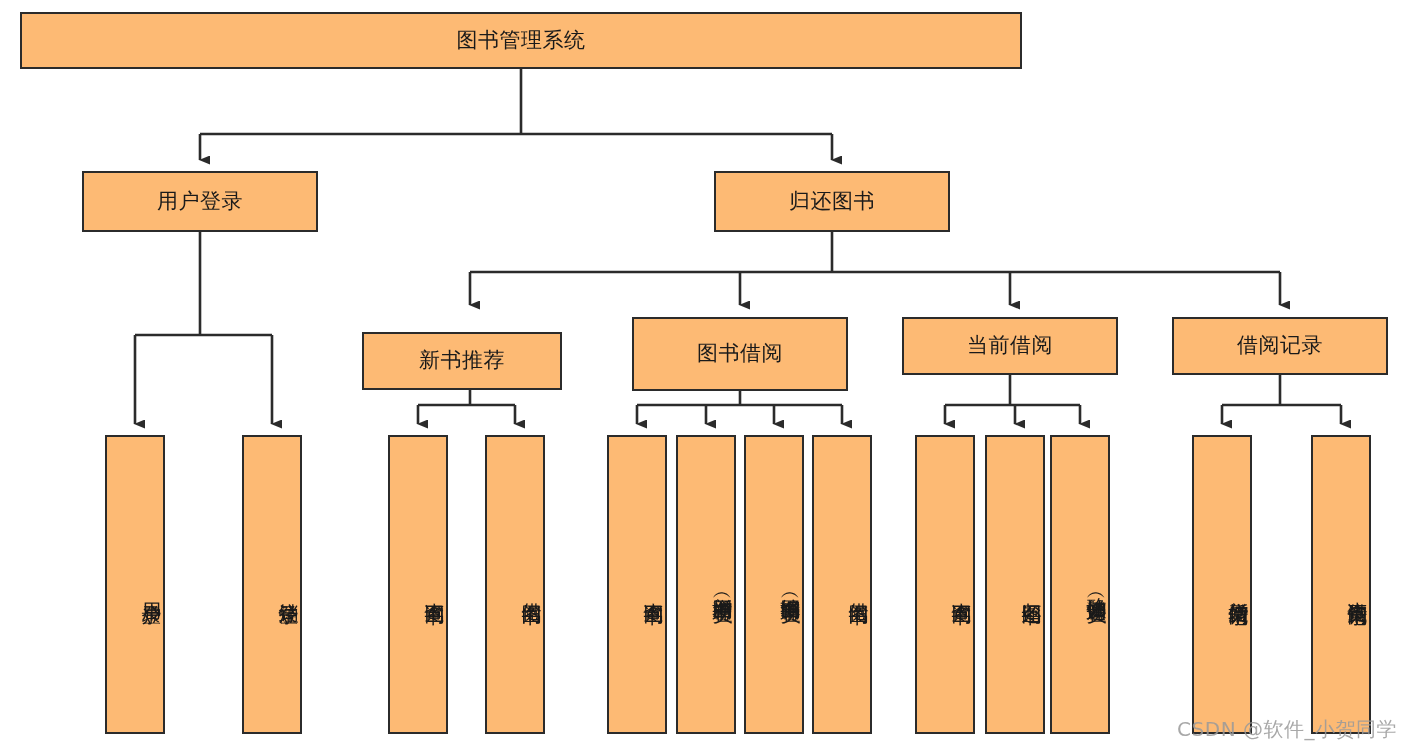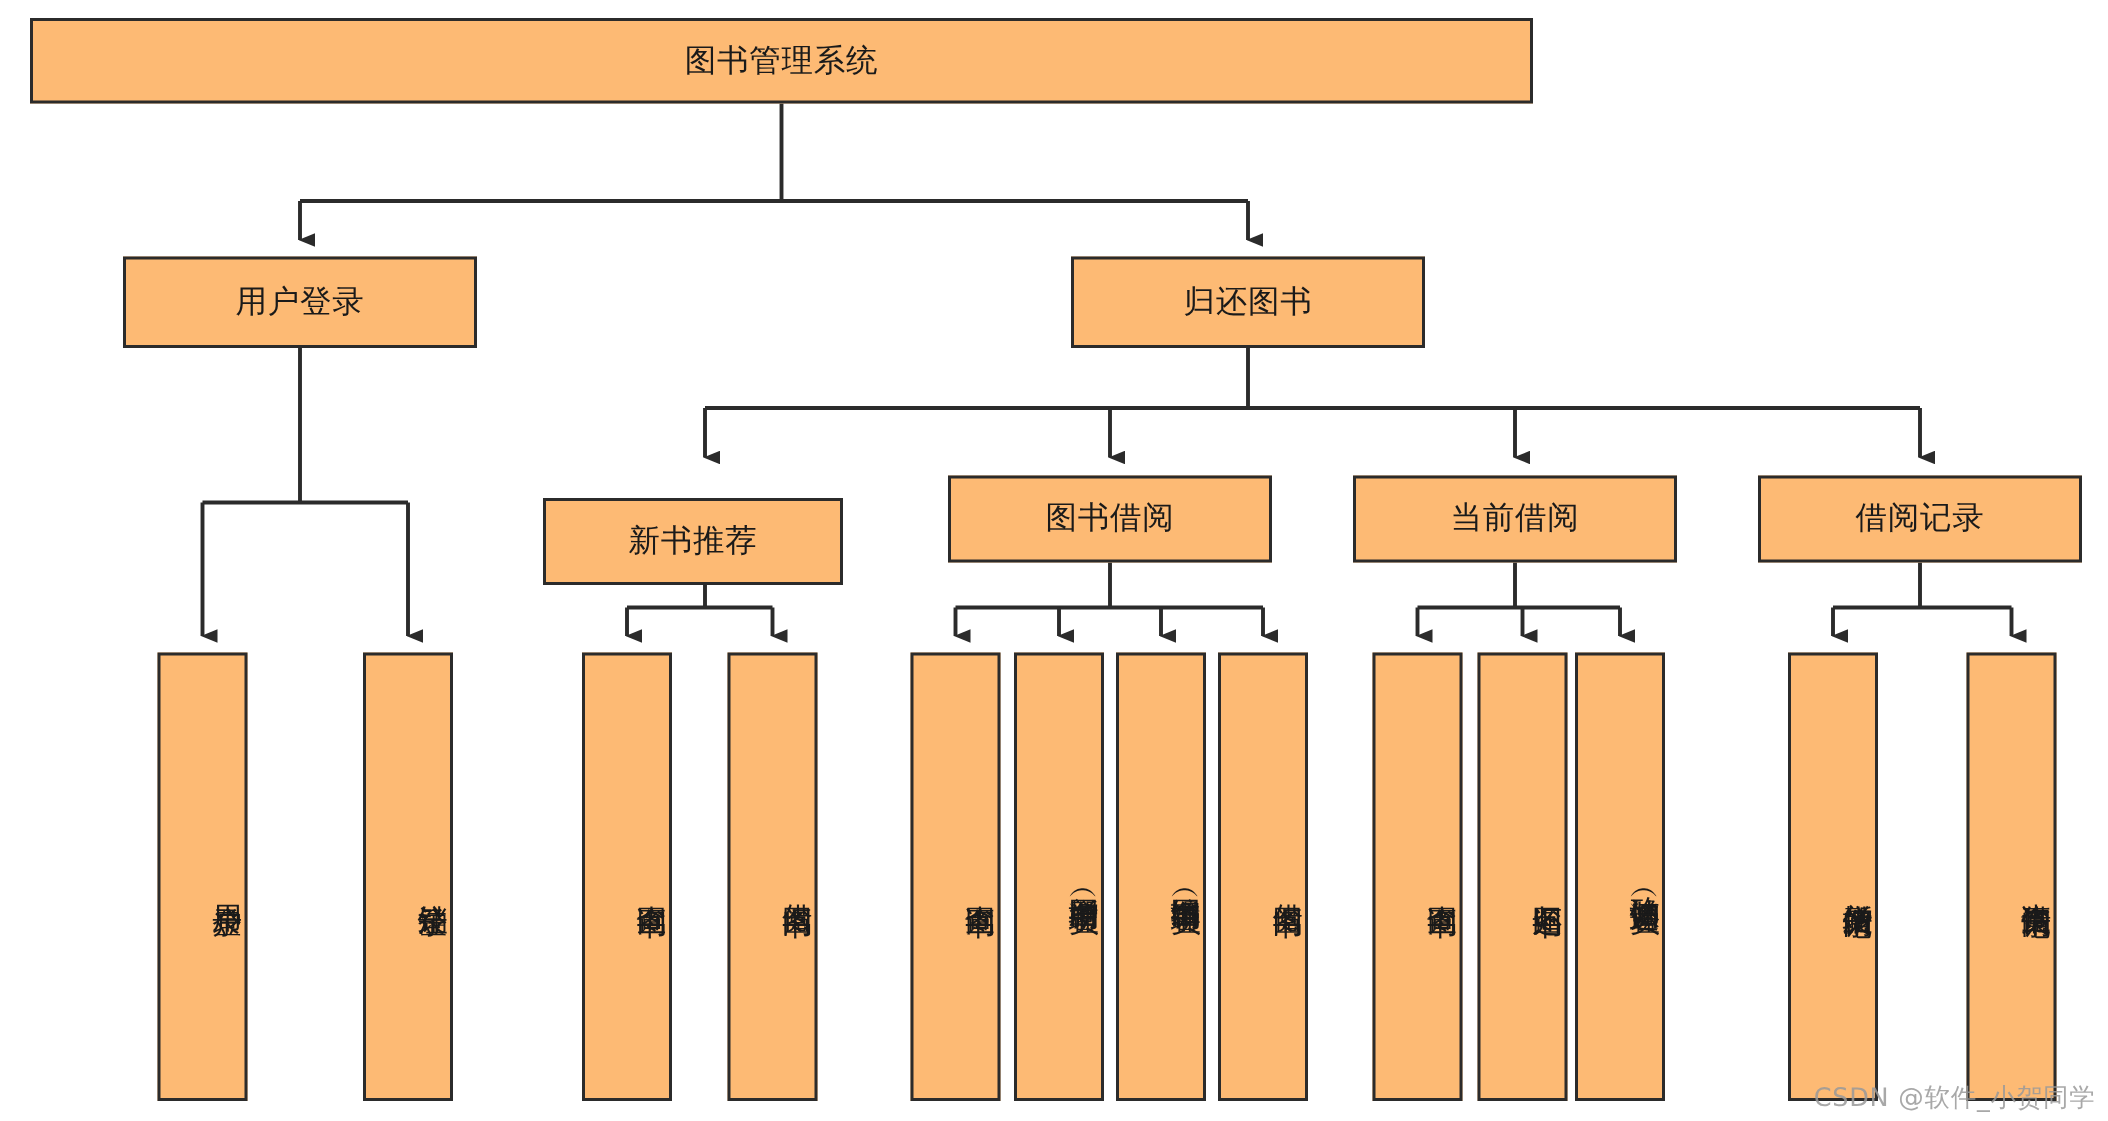"图书借阅" div.node { height: 58px -> 74px }
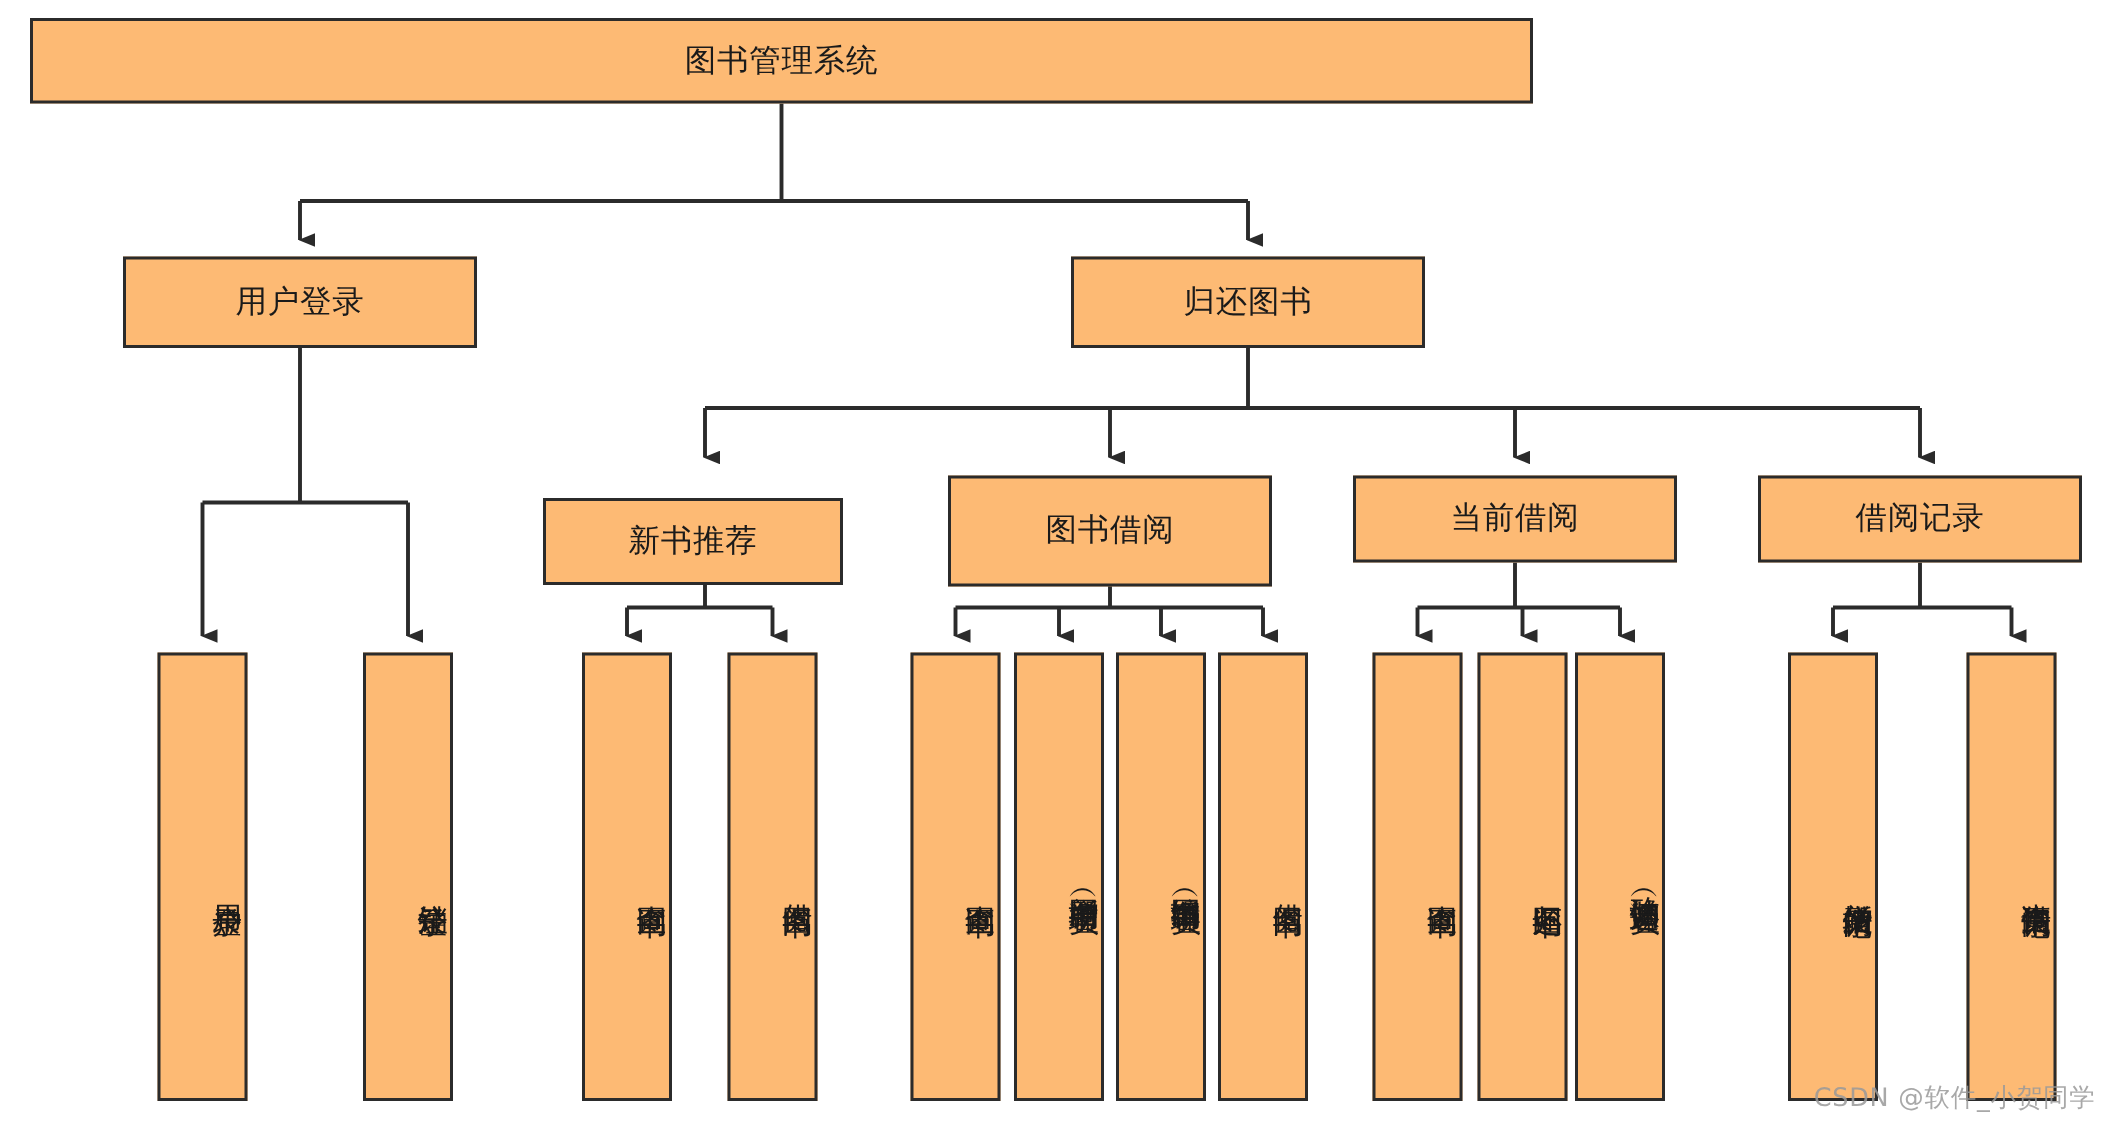"CSDN @软件_小贺同学" .watermark { font-size: 17px -> 20px }
